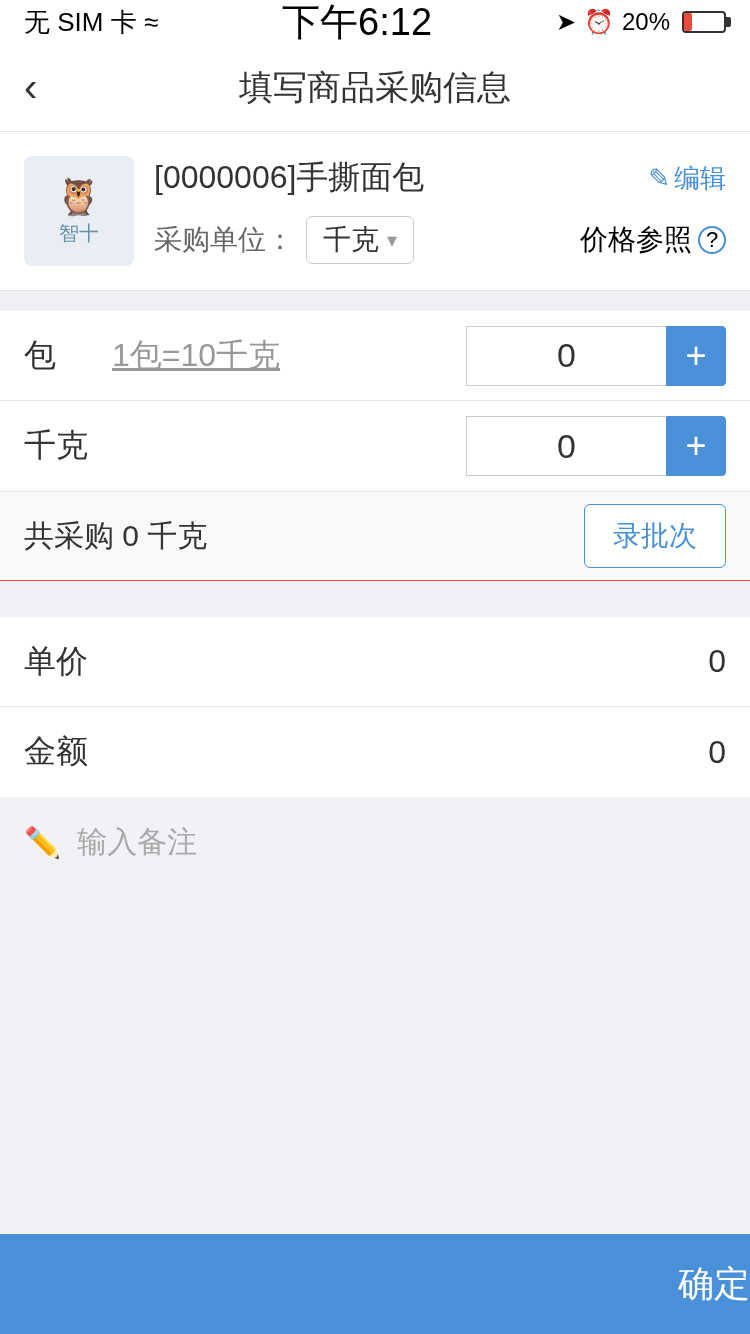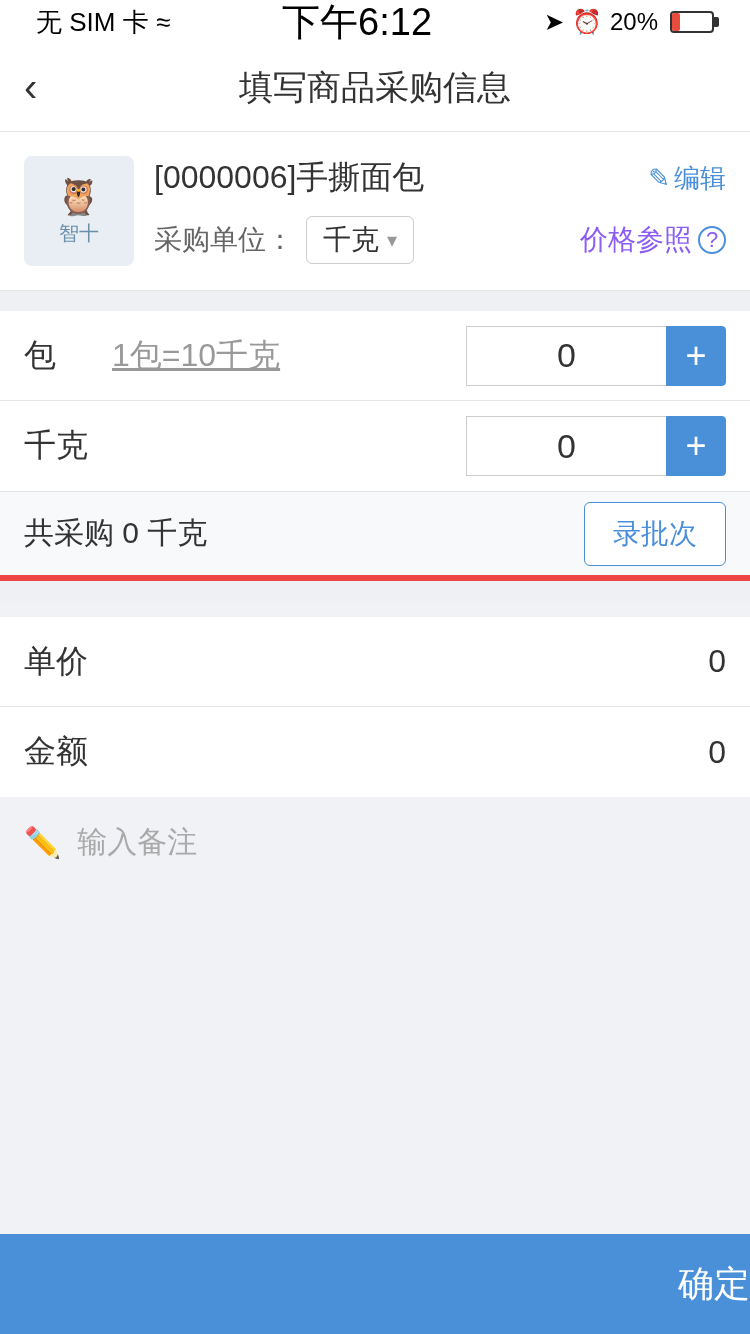"无 SIM 卡 ≈" .status-bar { padding: 0 36px -> 0 24px }
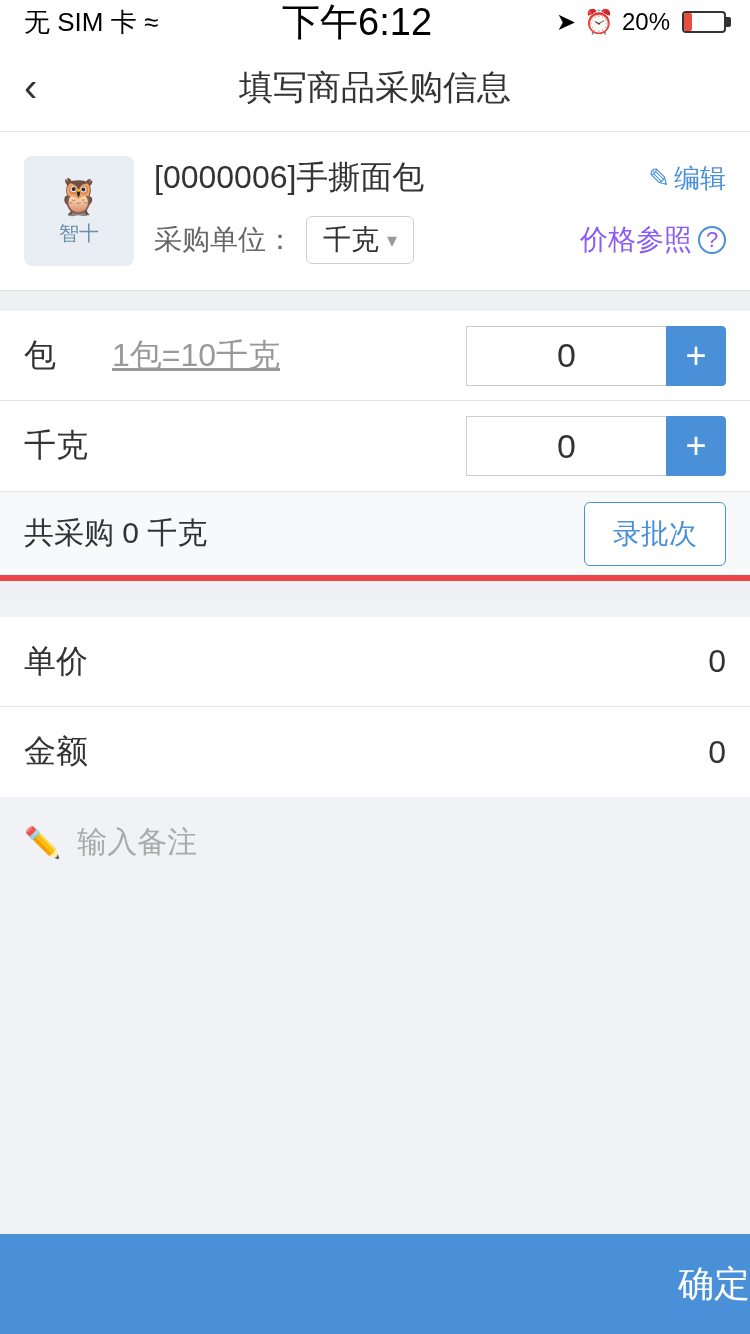"价格参照" .price-ref { color: #8b5cf6 -> #000000 }
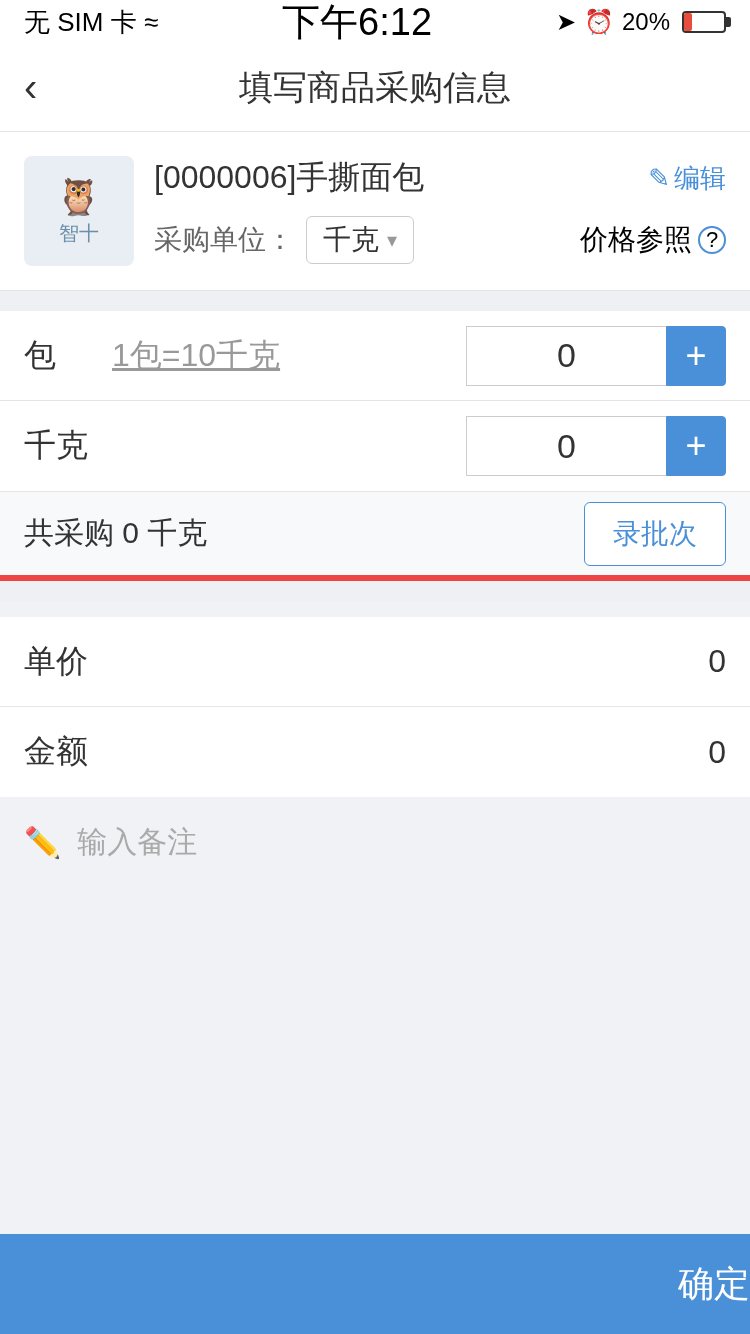"共采购 0 千克" .summary-section { border-bottom: 6px solid #ef4444 -> 1px solid #ef4444 }
